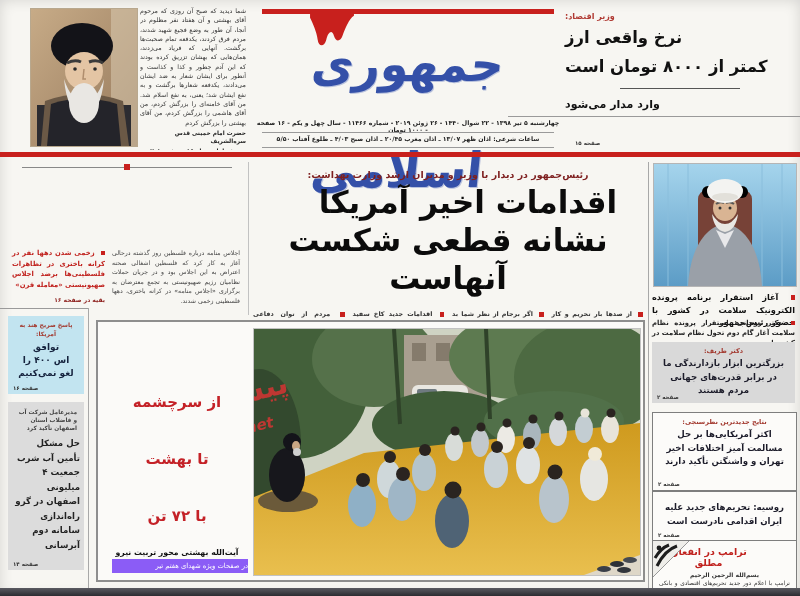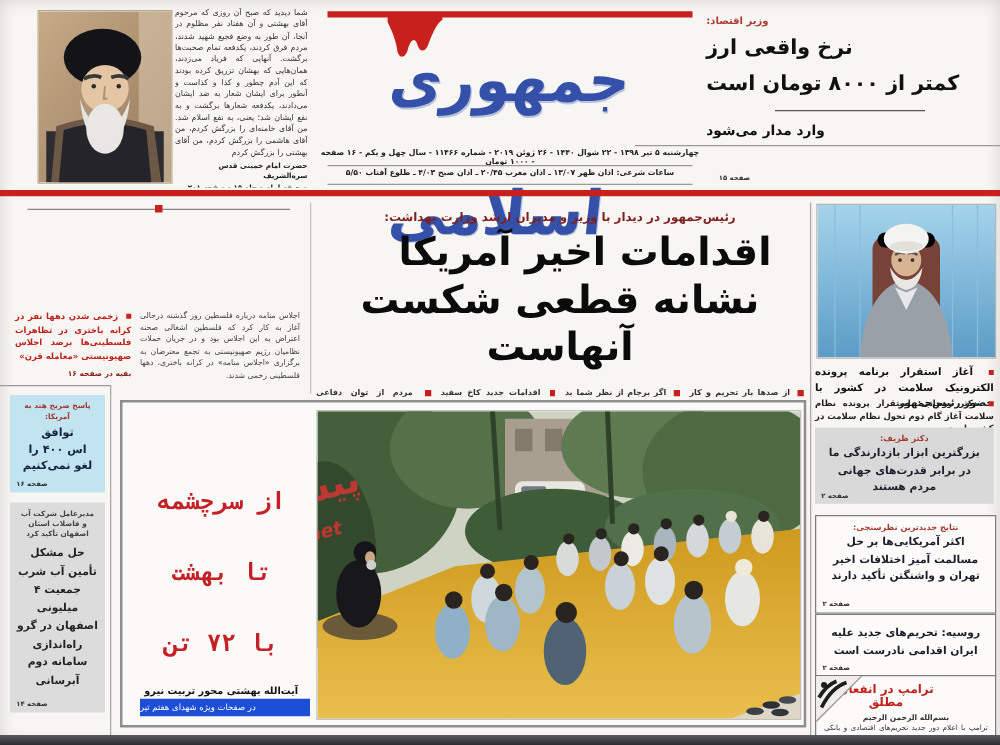"از سرچشمه" .feat-title { font-family: Liberation Mono, monospace -> none; font-size: 19px -> 15px }
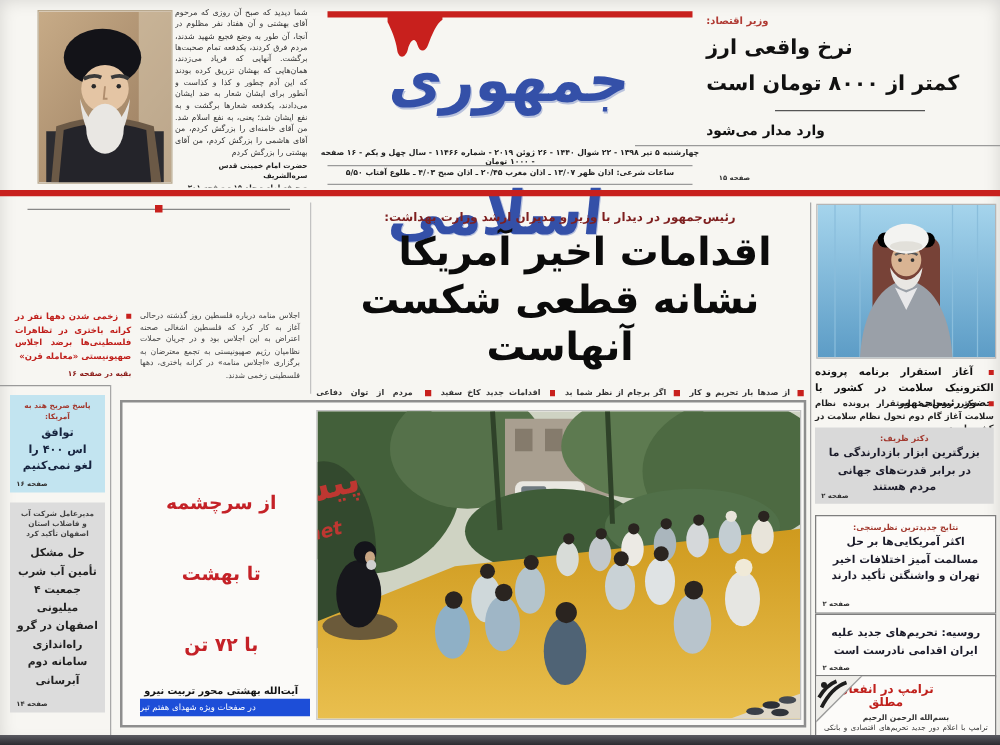"حل مشکل تأمین آب شرب" .isfahan { text-align: center -> right }
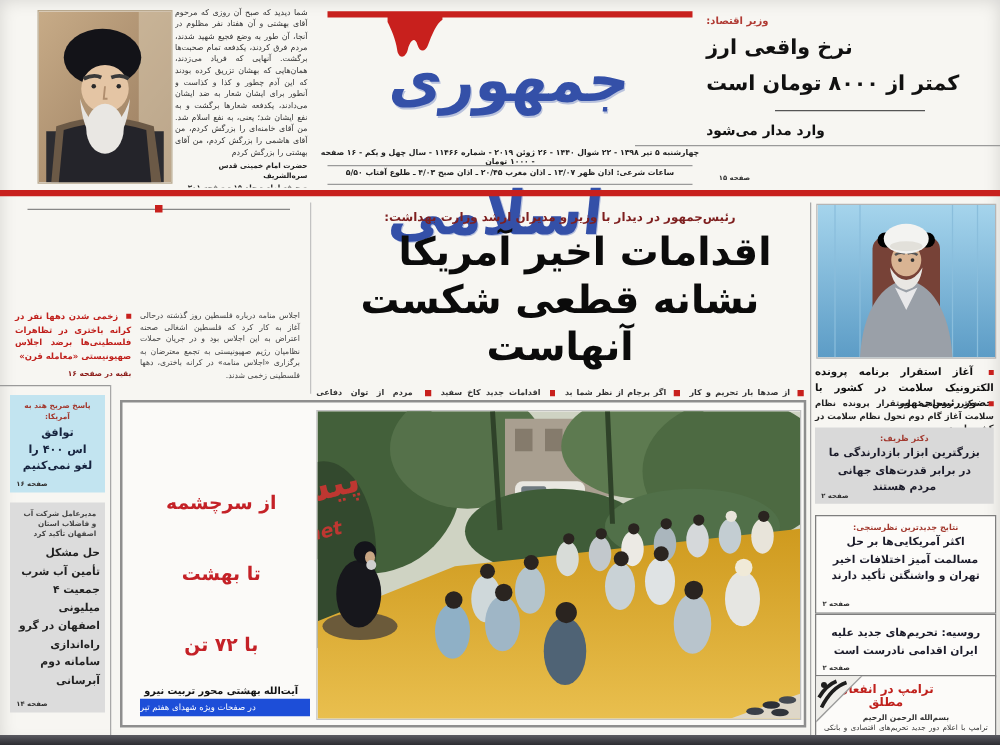"در صفحات ویژه شهدای هفتم" .feat-banner { background: #1d4ed8 -> #8b5cf6; text-align: left -> right }
